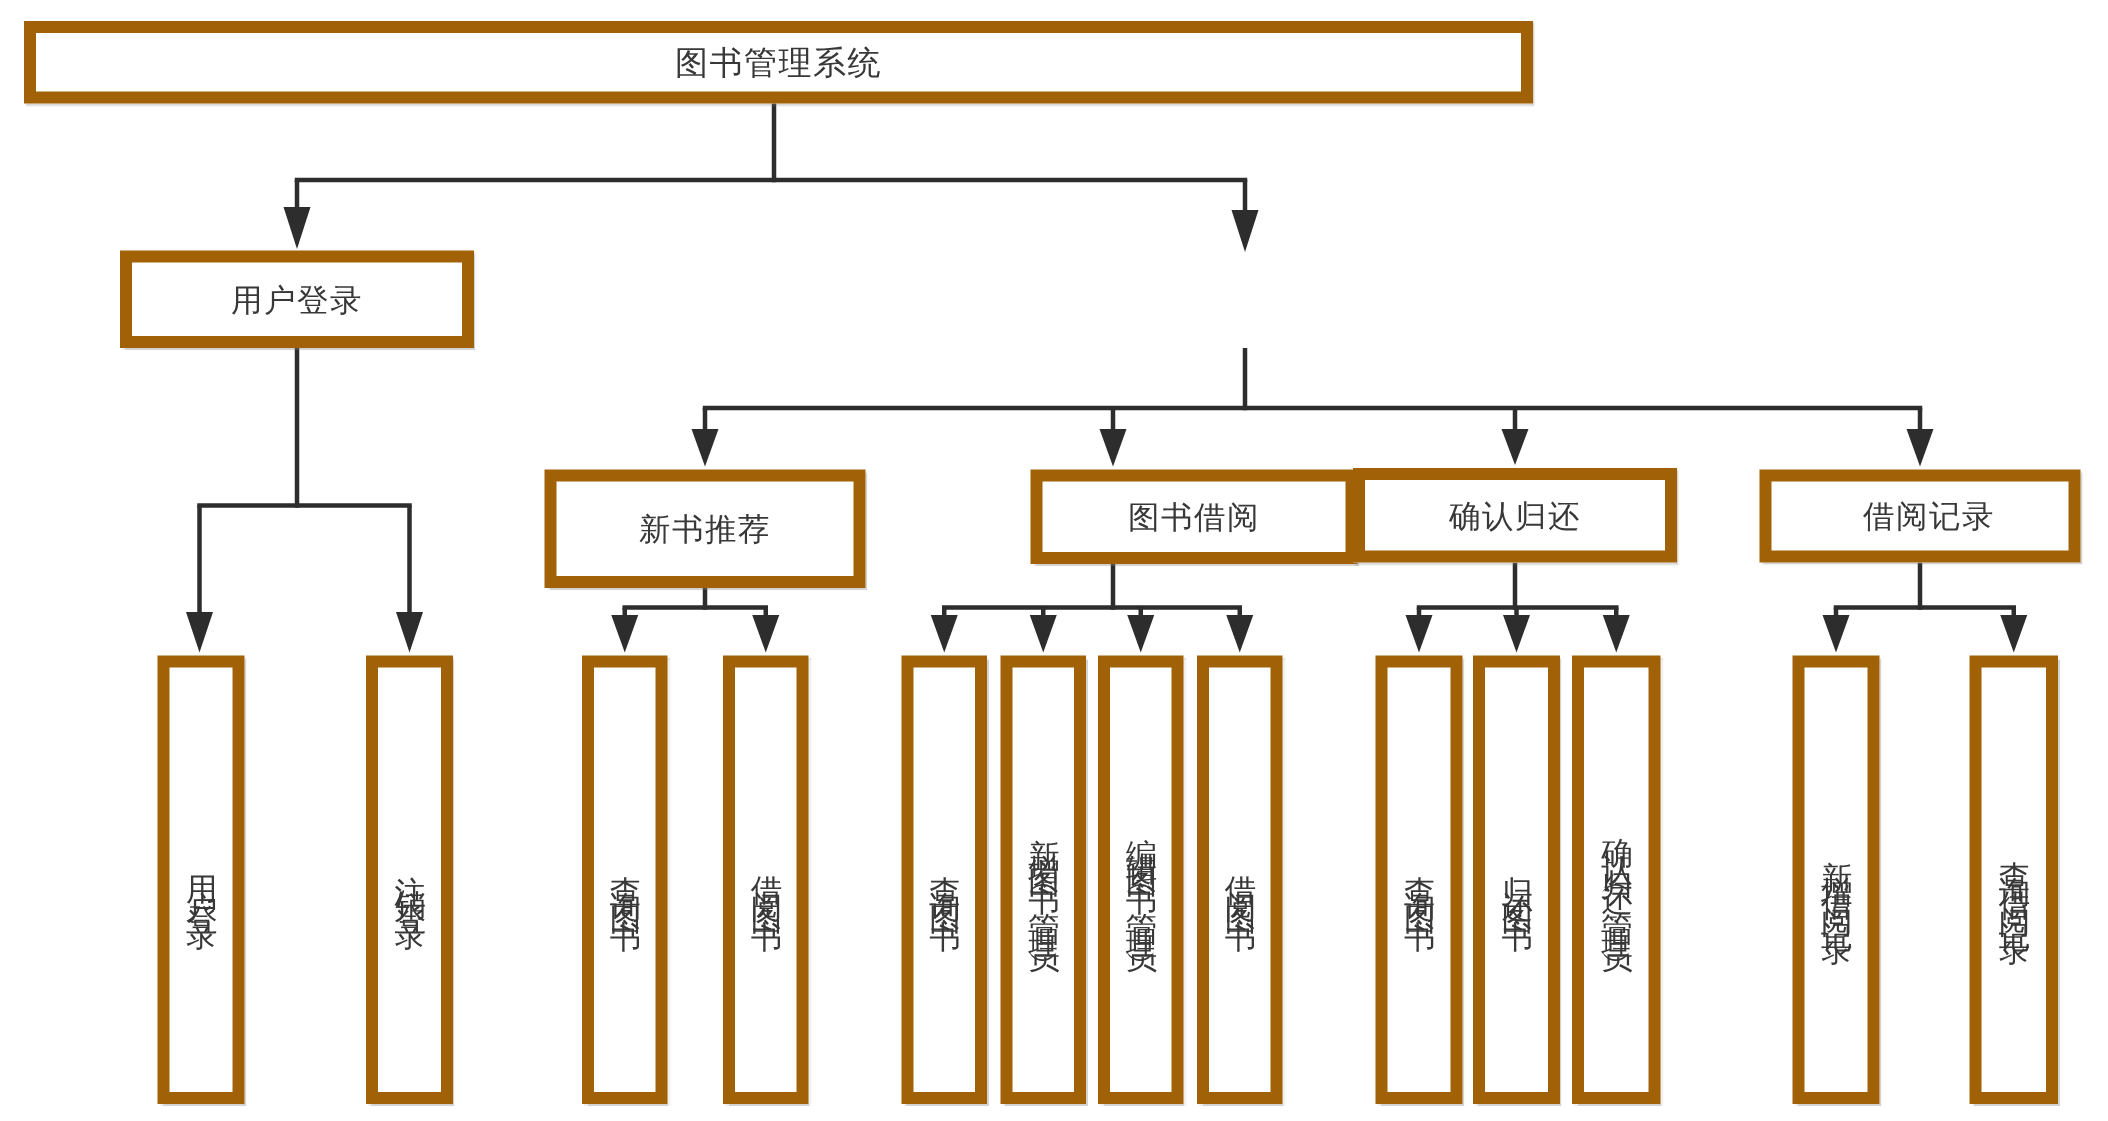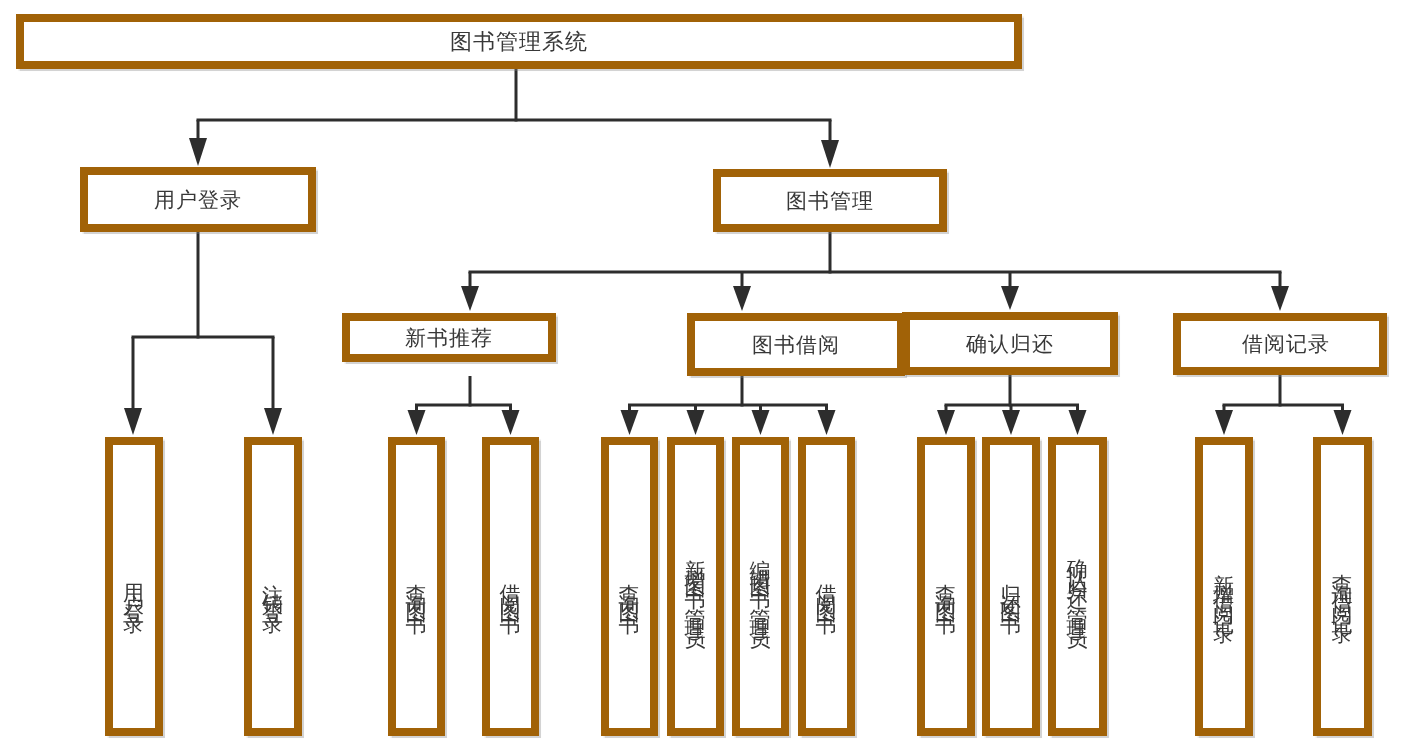"图书管理" div.box { html: <div>图书管理</div> -> none }
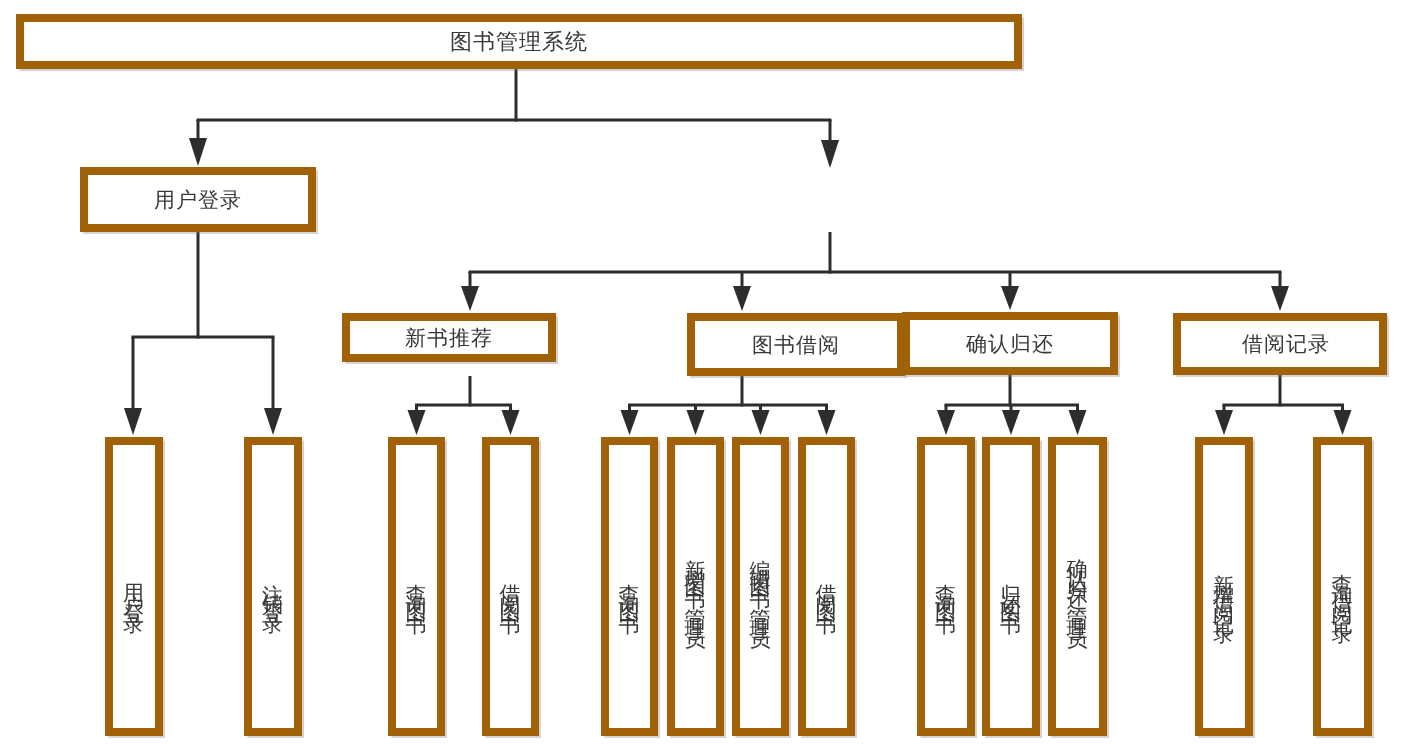"新书推荐" div.box { height: 49px -> 79px; left: 342px -> 363px }
